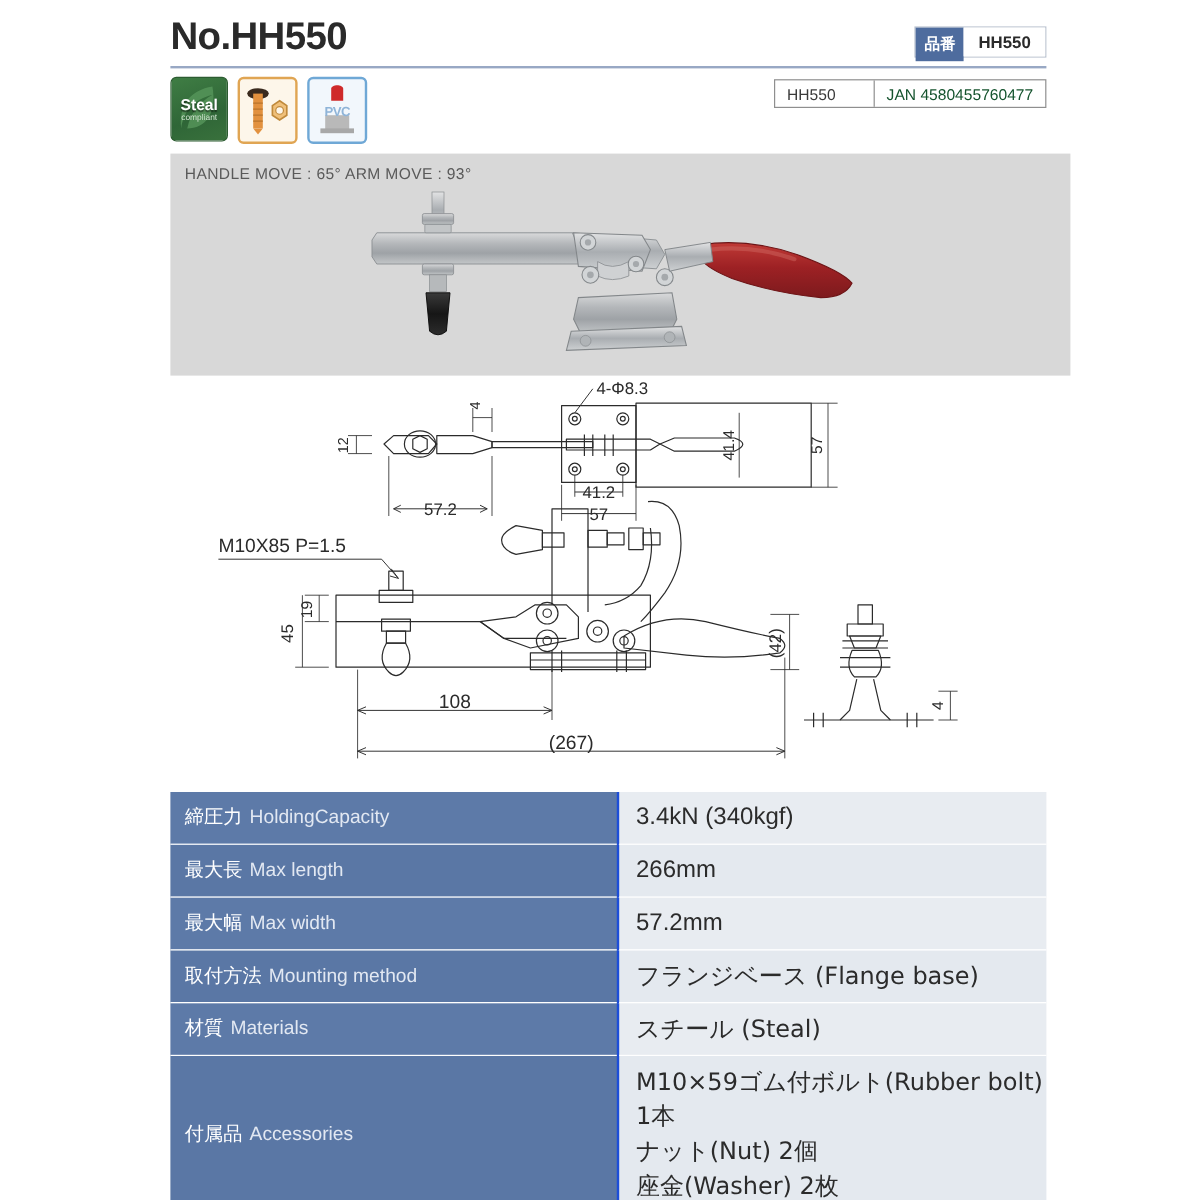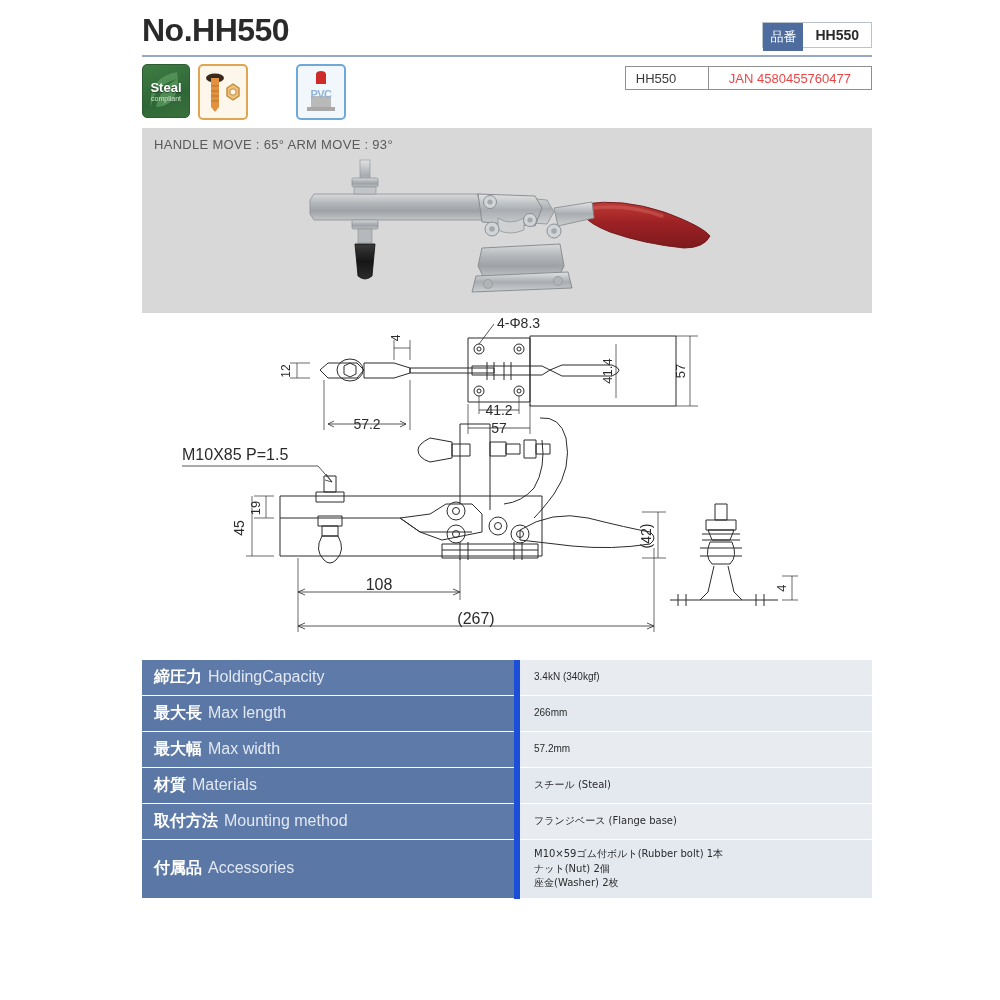"品番" .hinoban-lbl { font-weight: normal -> bold }
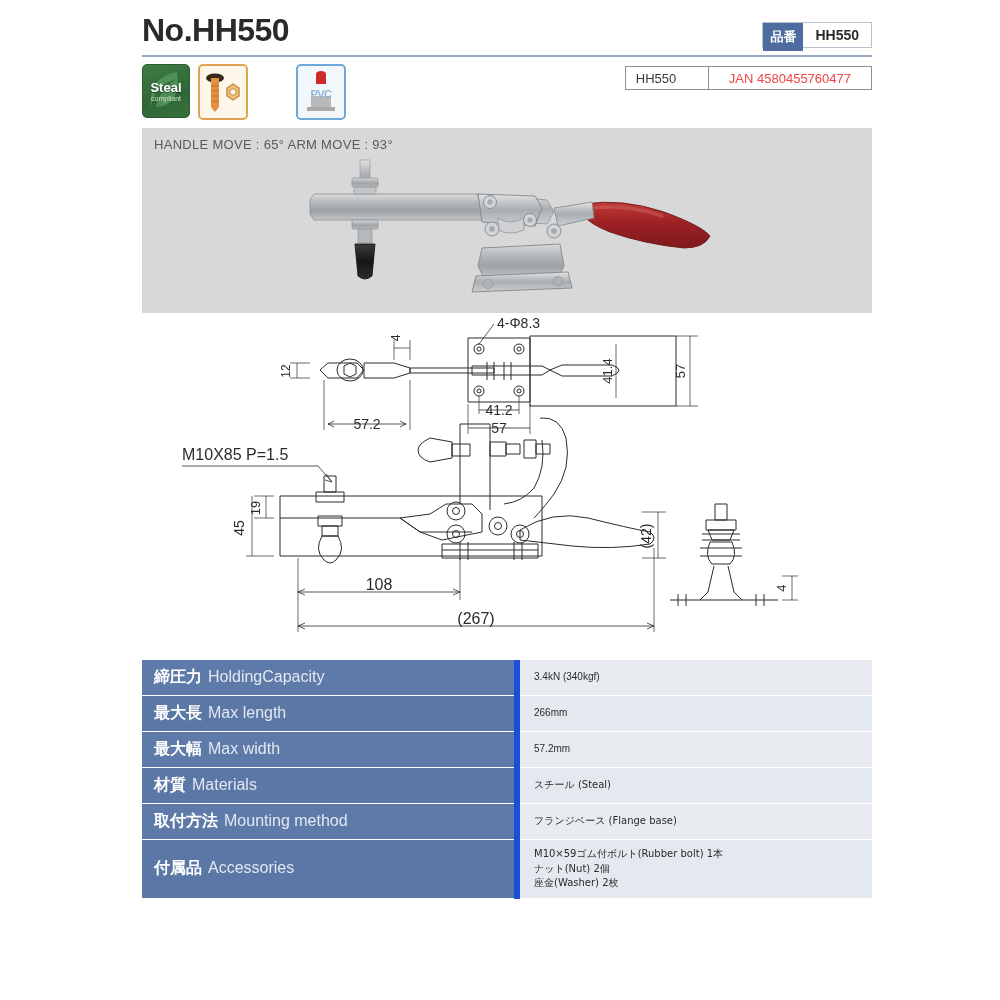"JAN 4580455760477" .jan-num { color: #ef4444 -> #14532d; padding: 0 20px -> 0 10px }
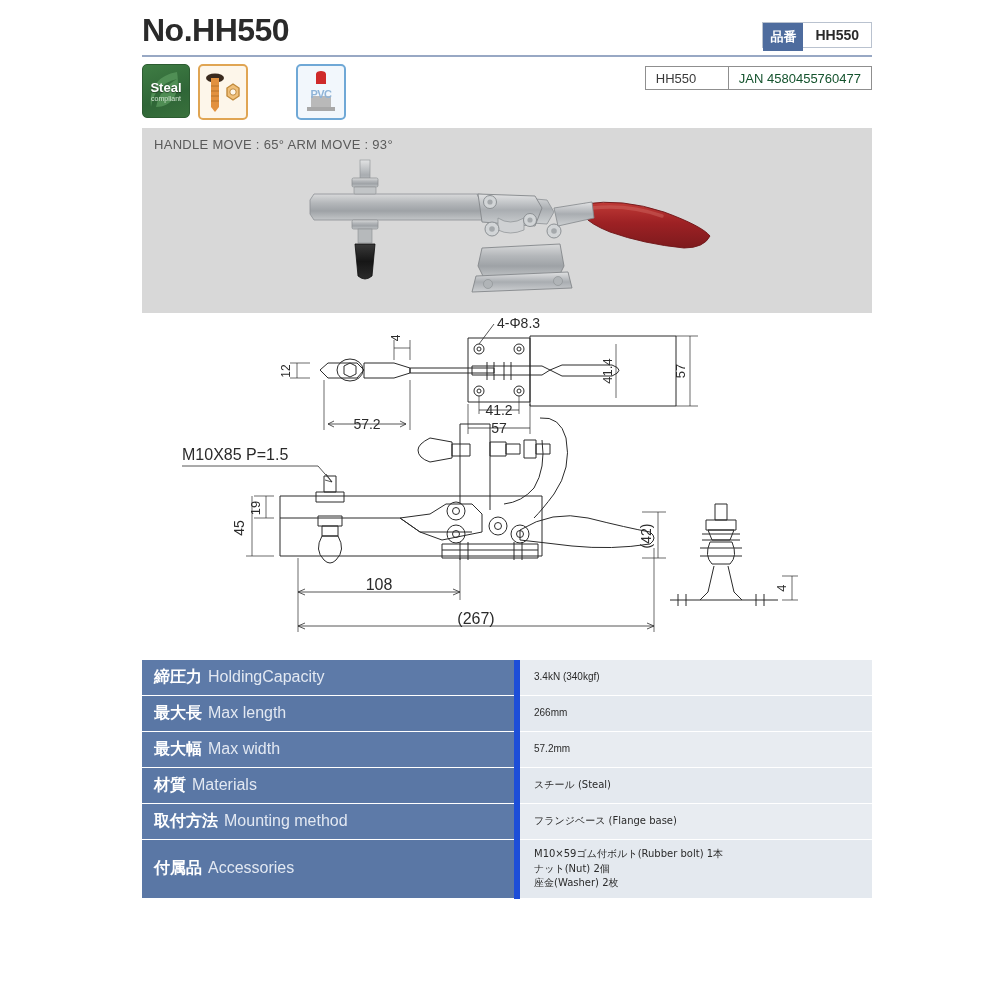"PVC" .badge-pvc { margin-left: 40px -> none }
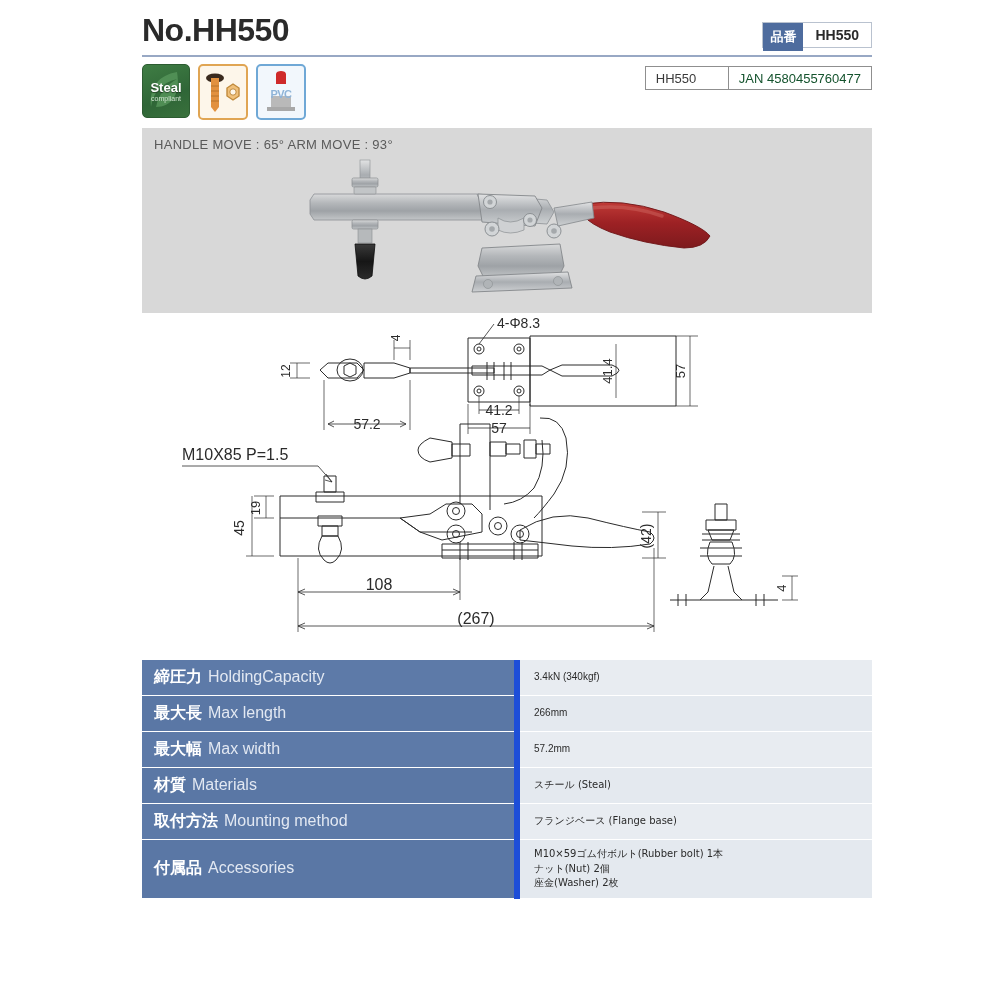"HANDLE MOVE : 65° ARM" .photo { padding-left: none -> 20px }
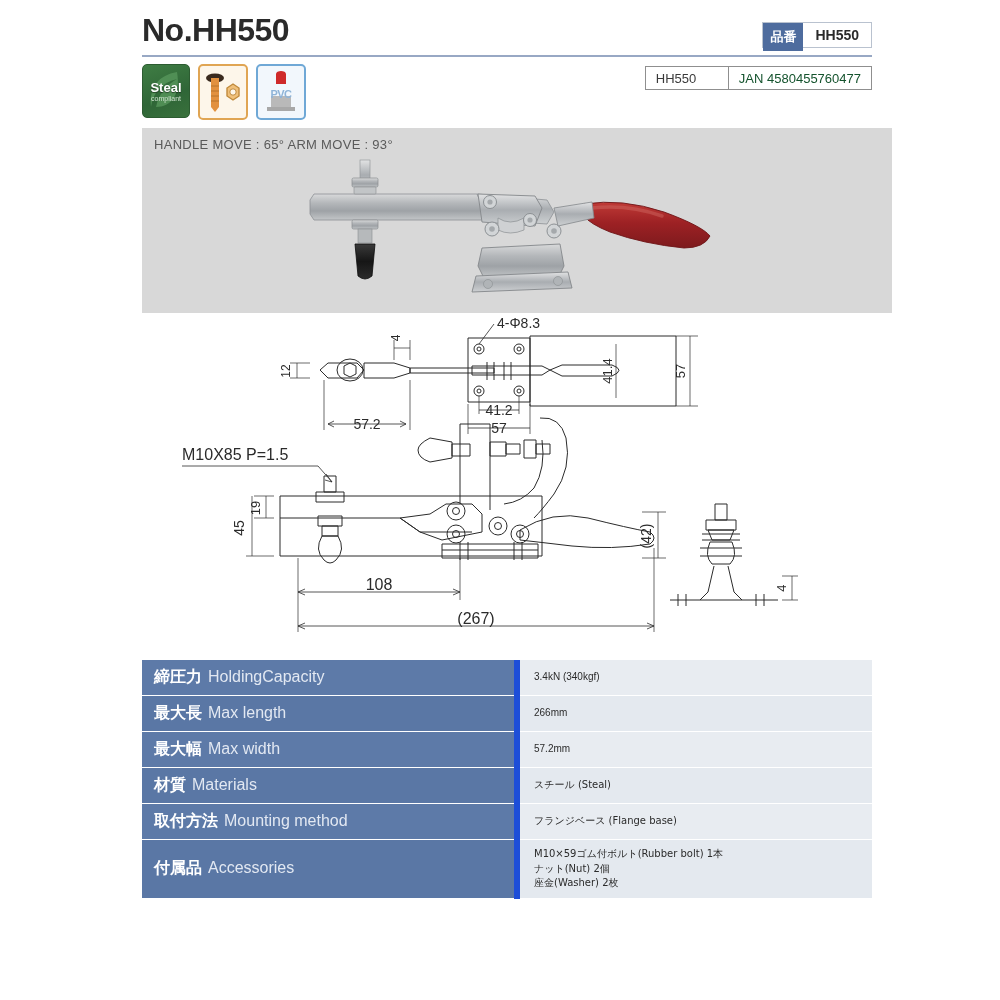"締圧力" .jp { font-weight: bold -> normal }
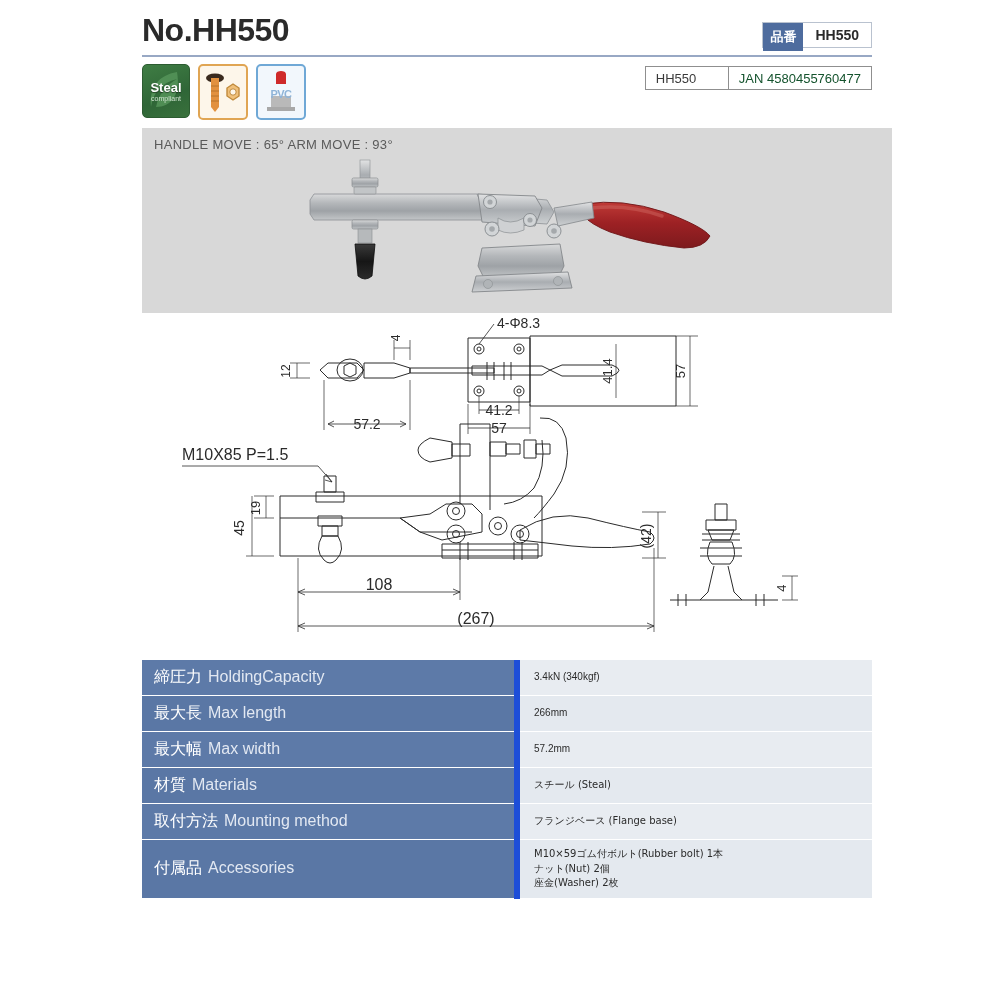"3.4kN (340kgf)" .spec .val { border-left: 6px solid #1d4ed8 -> 2px solid #1d4ed8; font-size: 10px -> 20px }
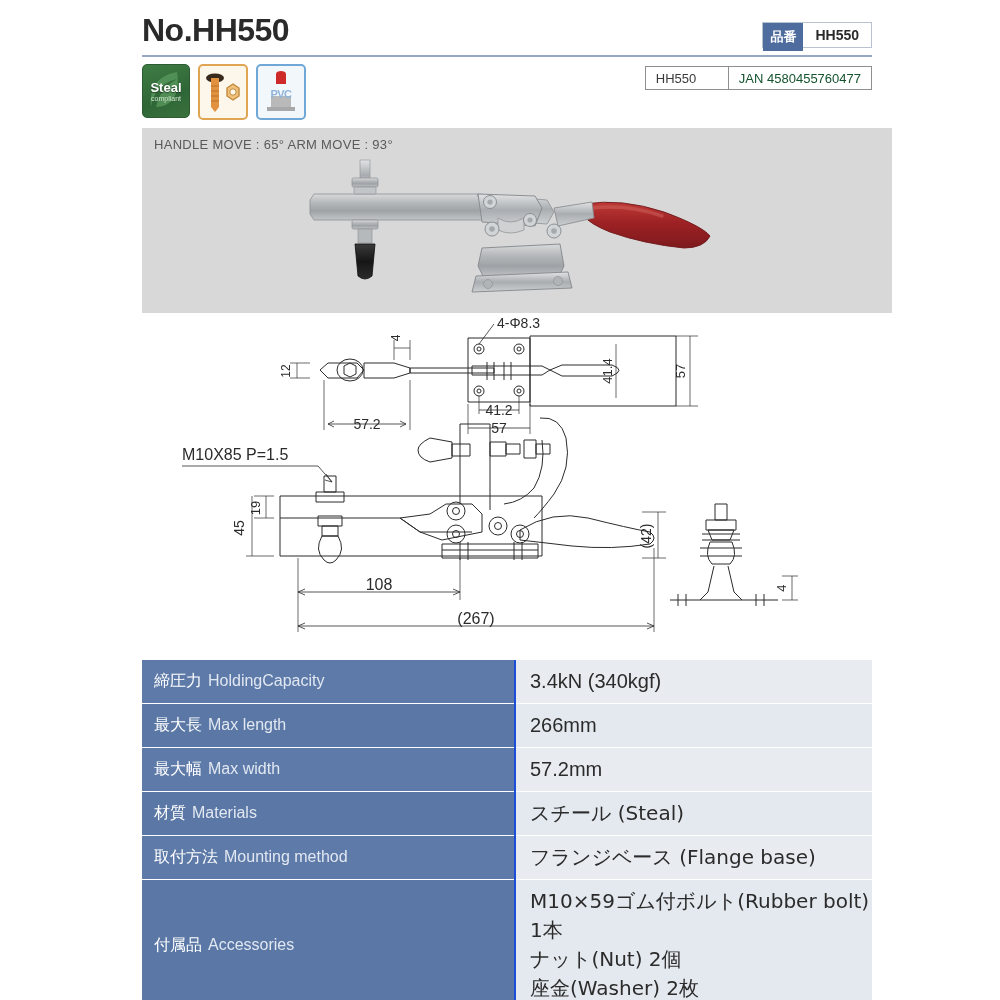"材質 Materials" tr { order: before "取付方法 Mounting method" -> after "取付方法 Mounting method" }
